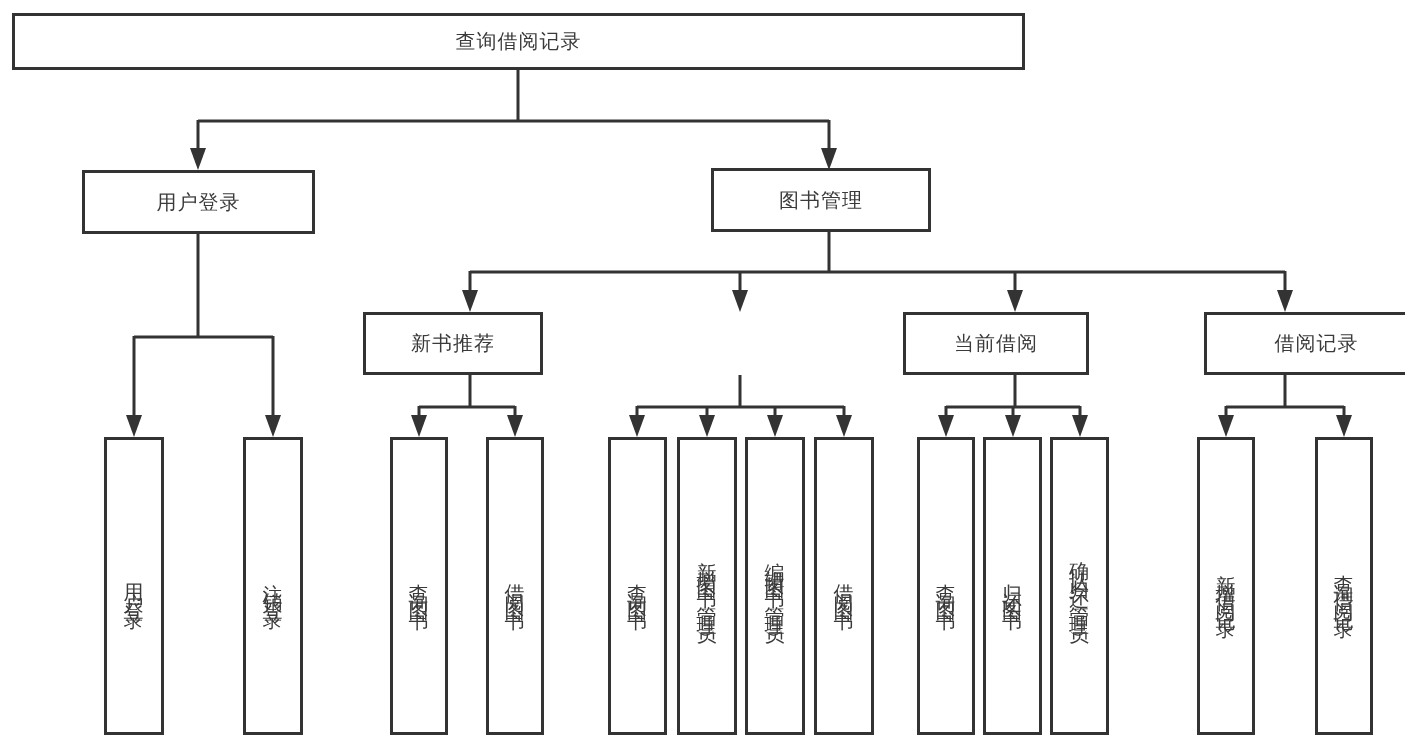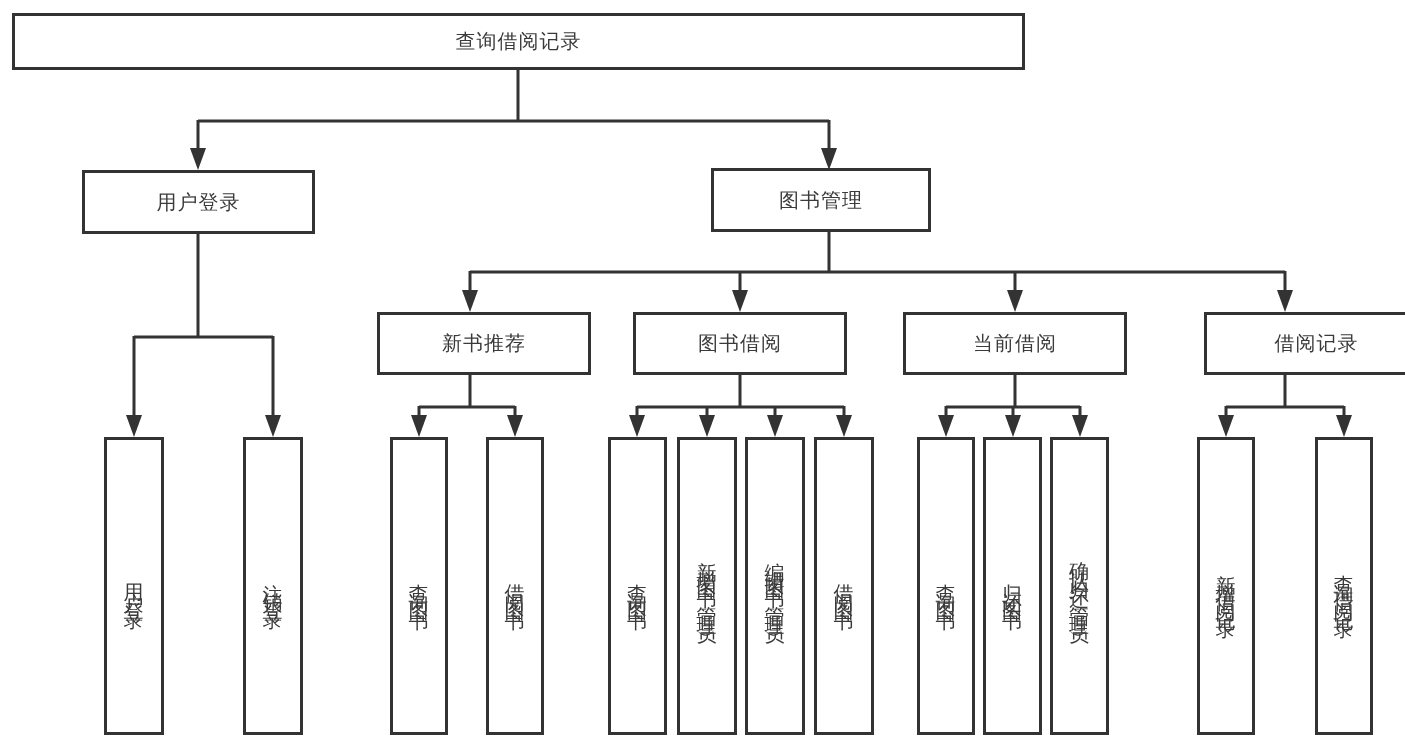"新书推荐" div.box { left: 377px -> 363px; width: 214px -> 180px }
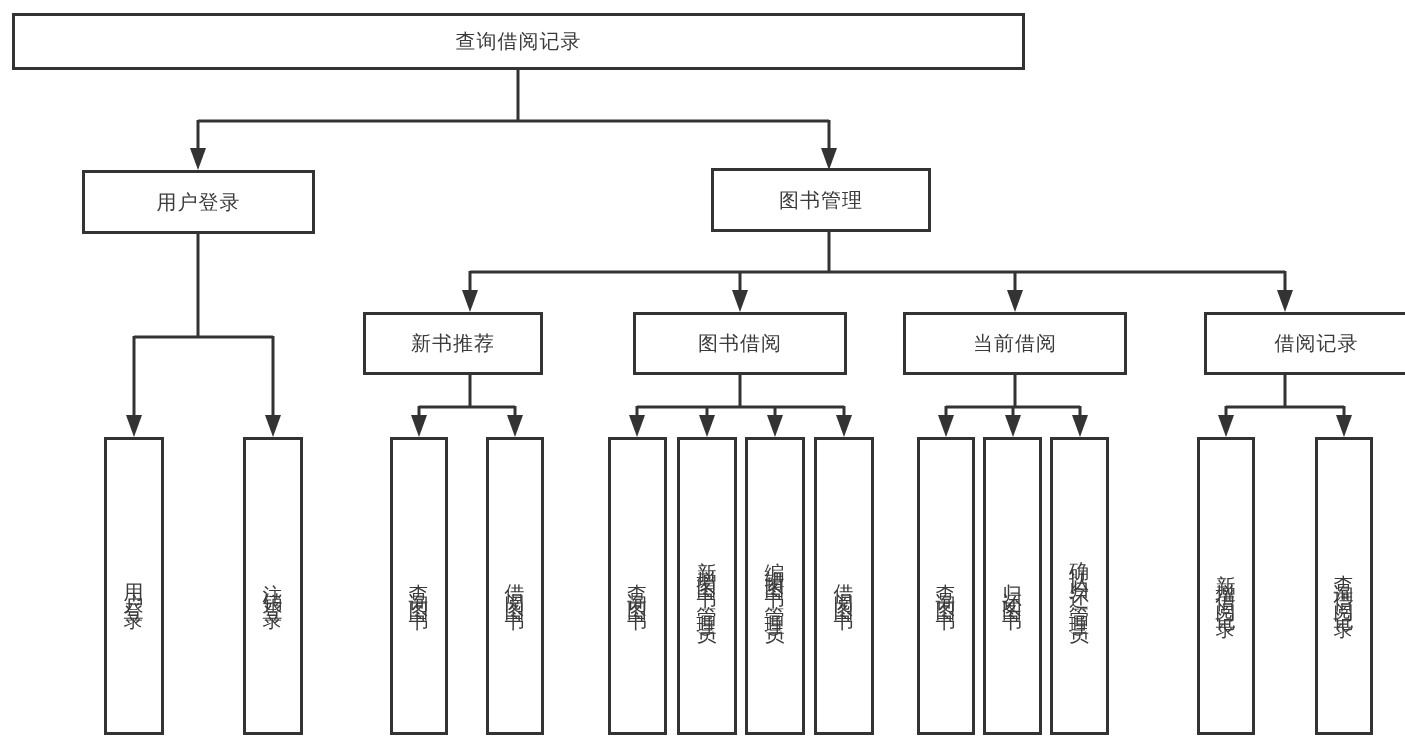"图书借阅" div.box { html: <div>图书借阅</div> -> none }
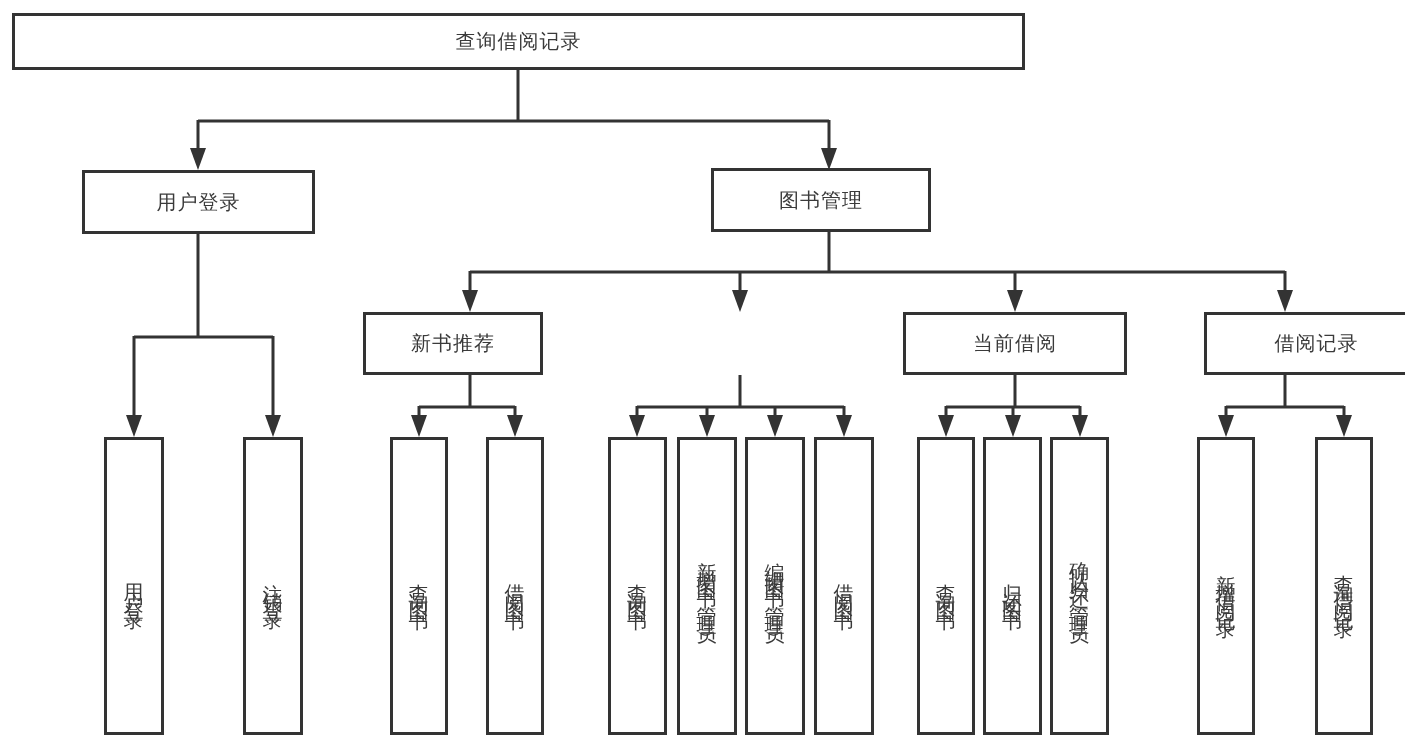"当前借阅" div.box { width: 224px -> 186px }
